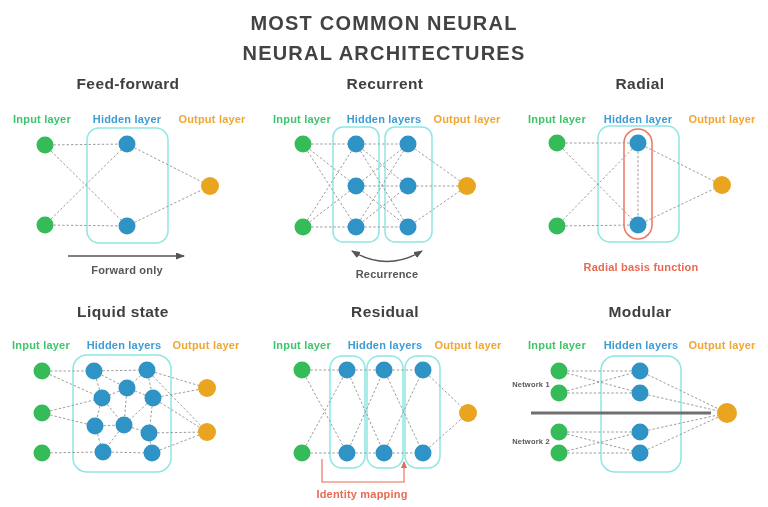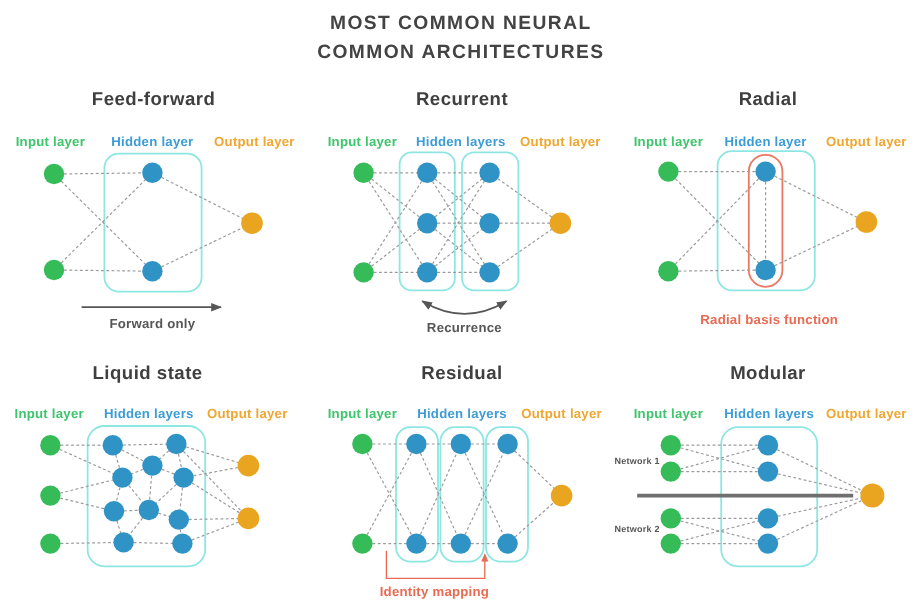"MOST COMMON NEURAL" .header { font-size: 16px -> 20px }
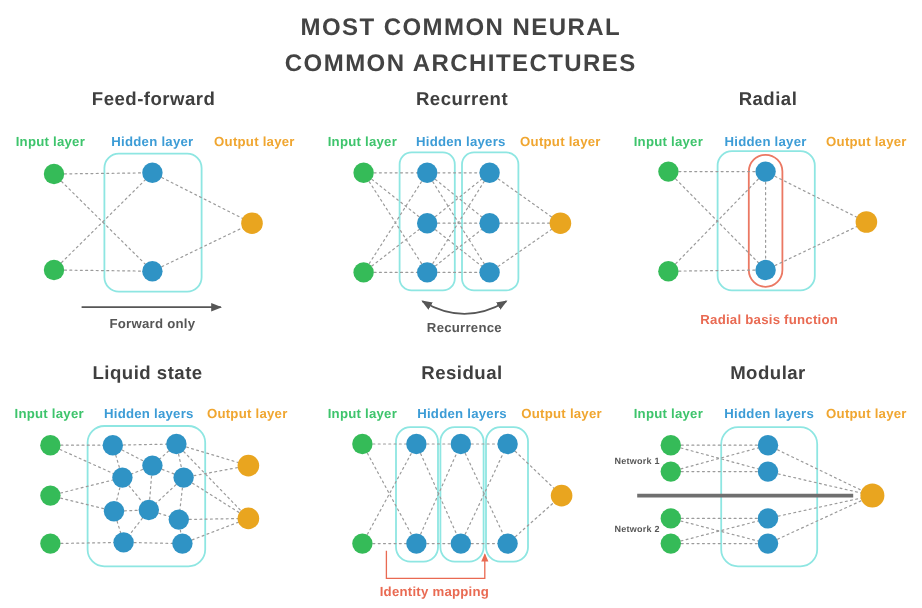"COMMON ARCHITECTURES" div { text: COMMON -> NEURAL }
